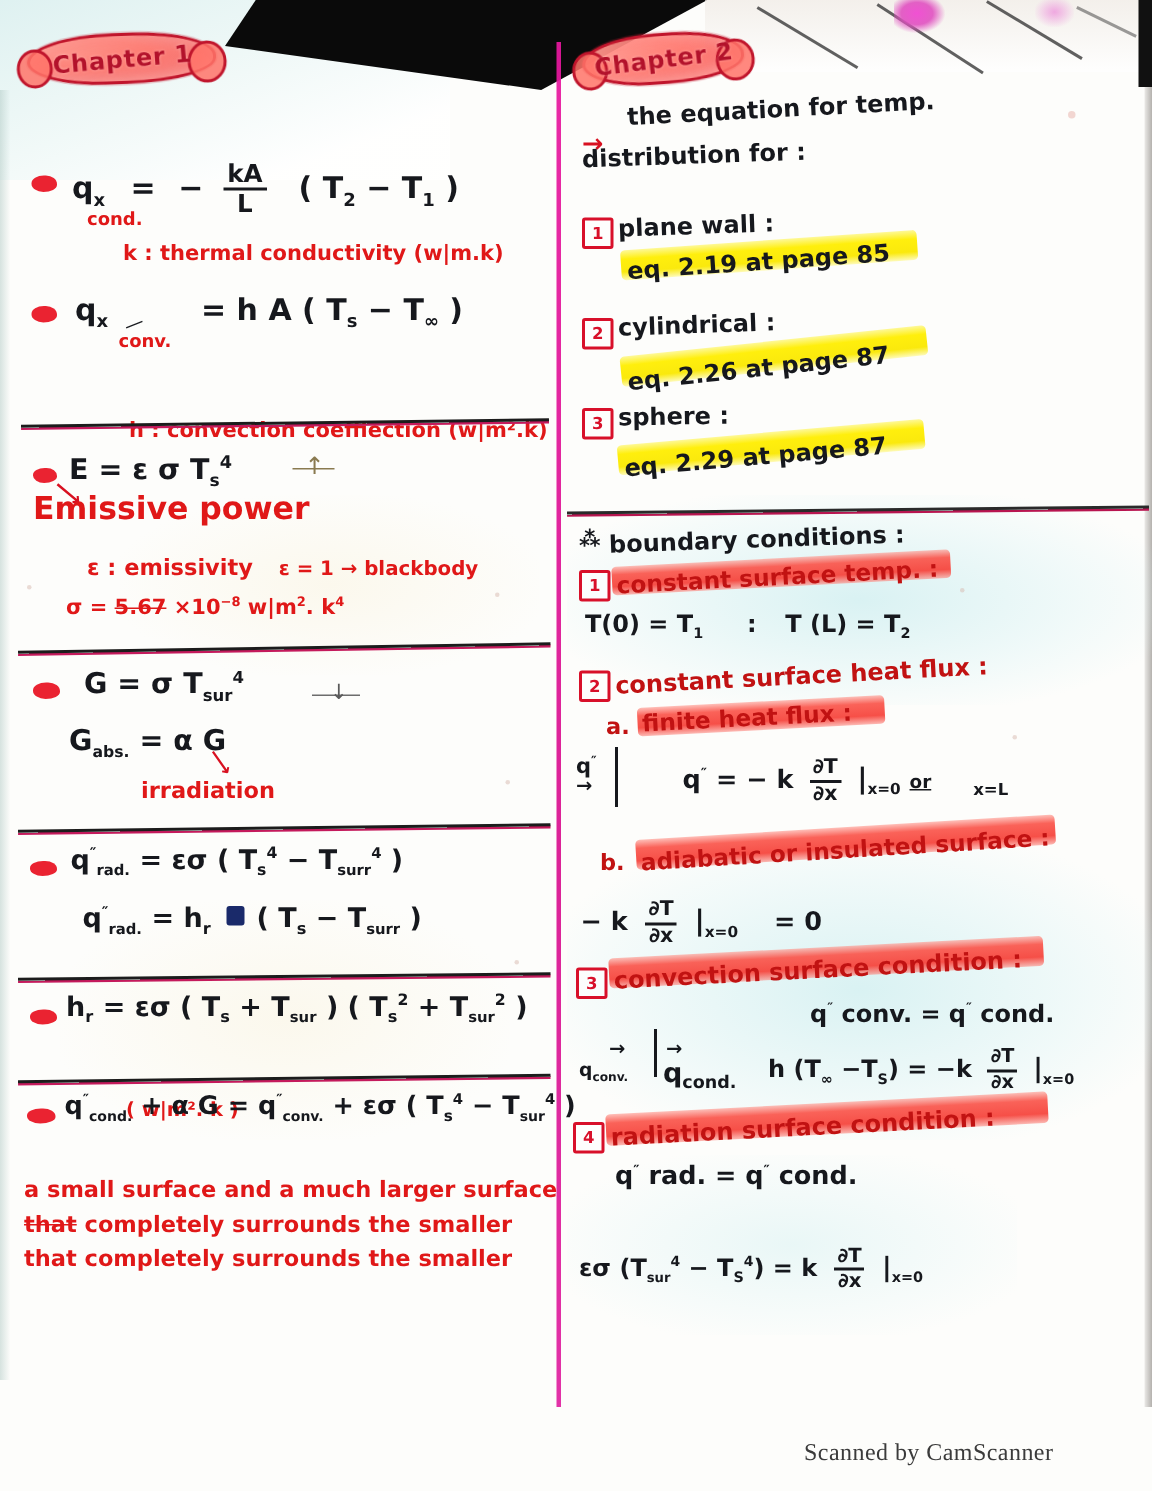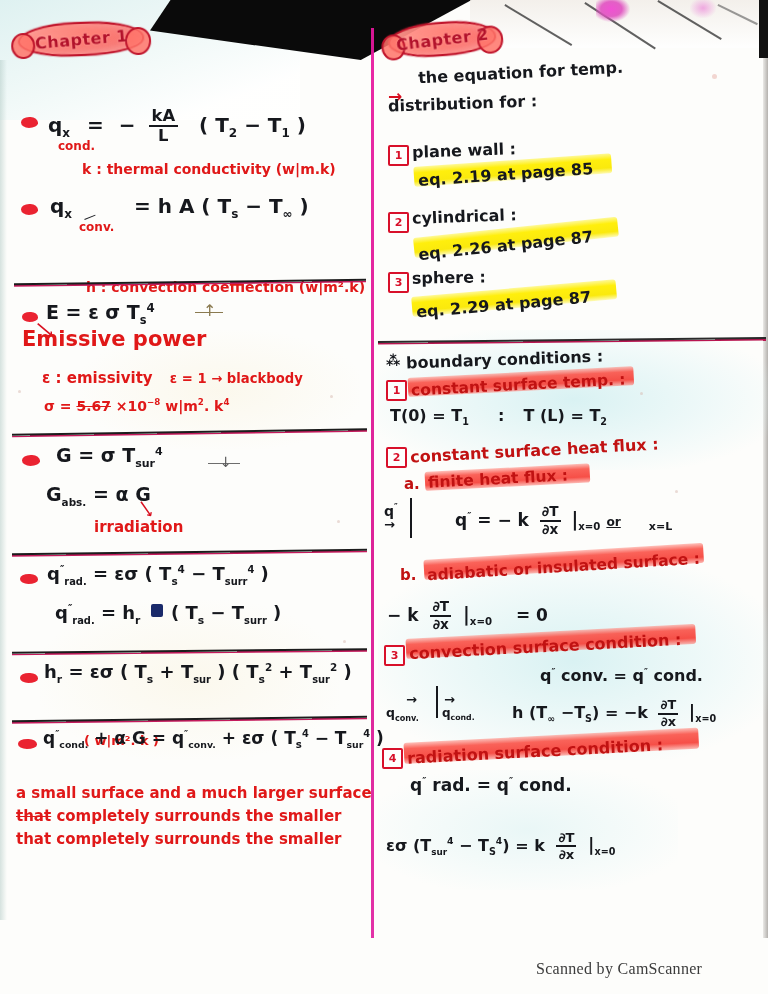"ε : emissivity ε =" div.hw { left: 42px -> 58px }
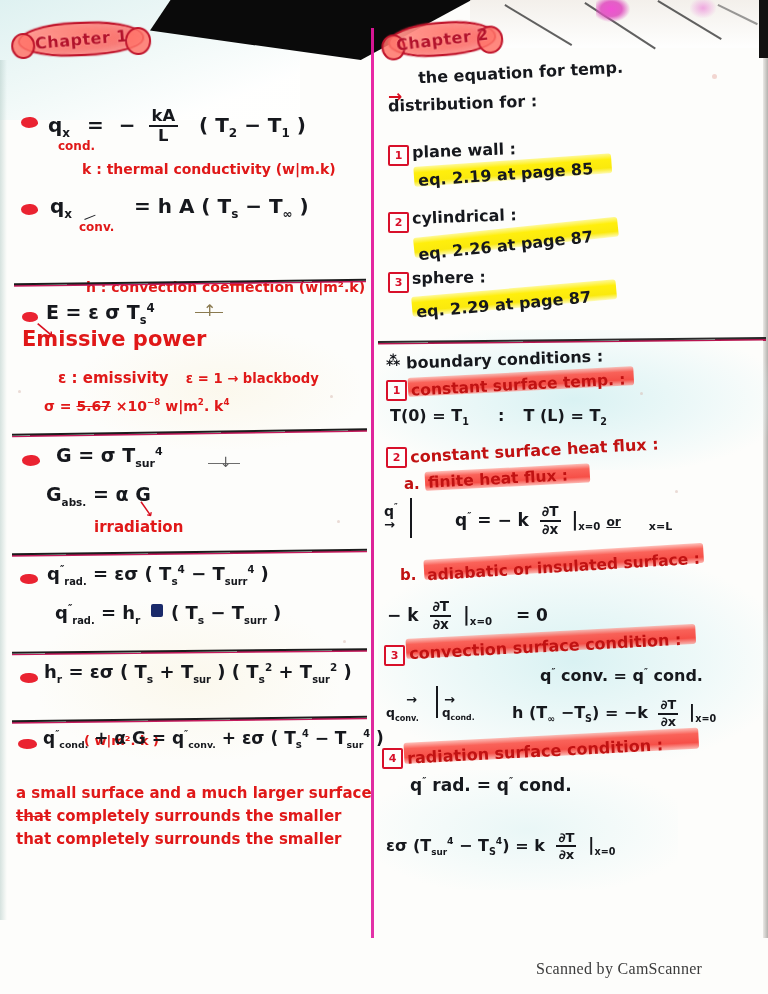"qcond." div.hw { font-size: 12px -> 18px }
